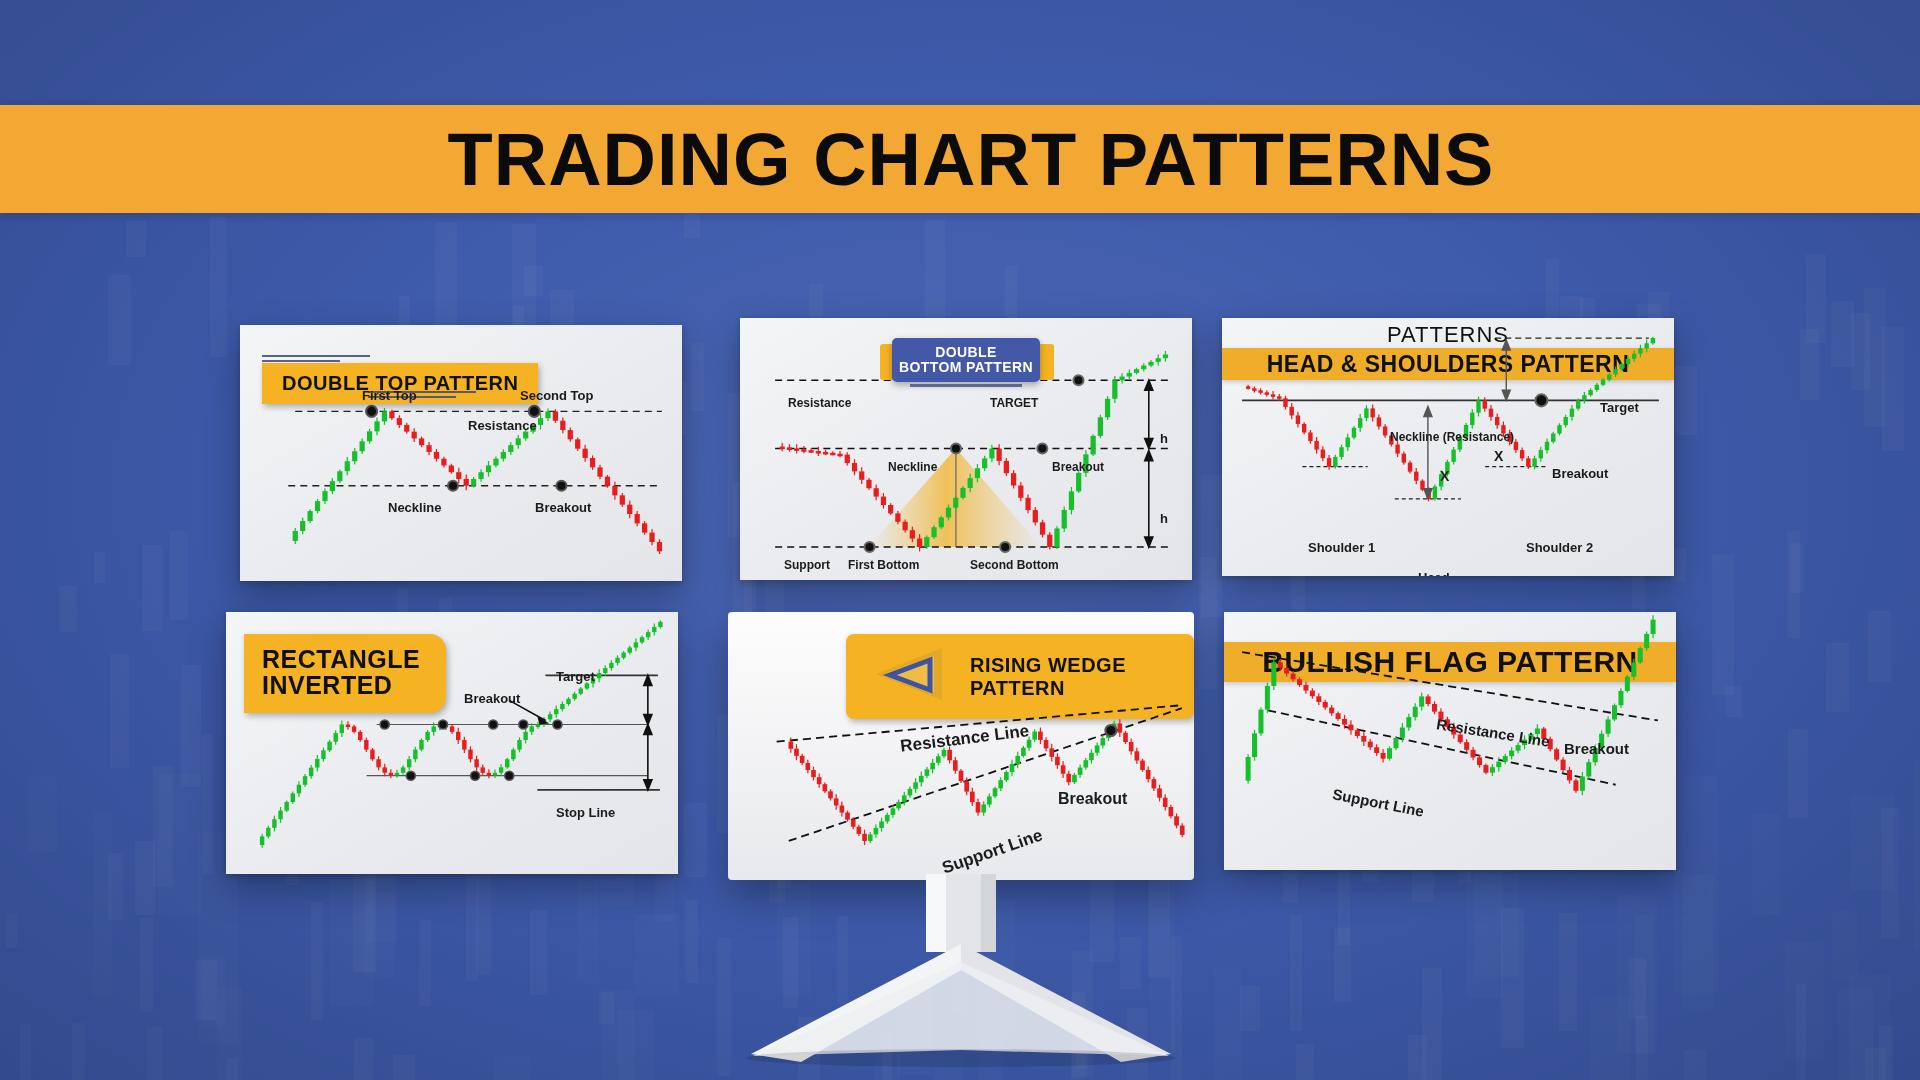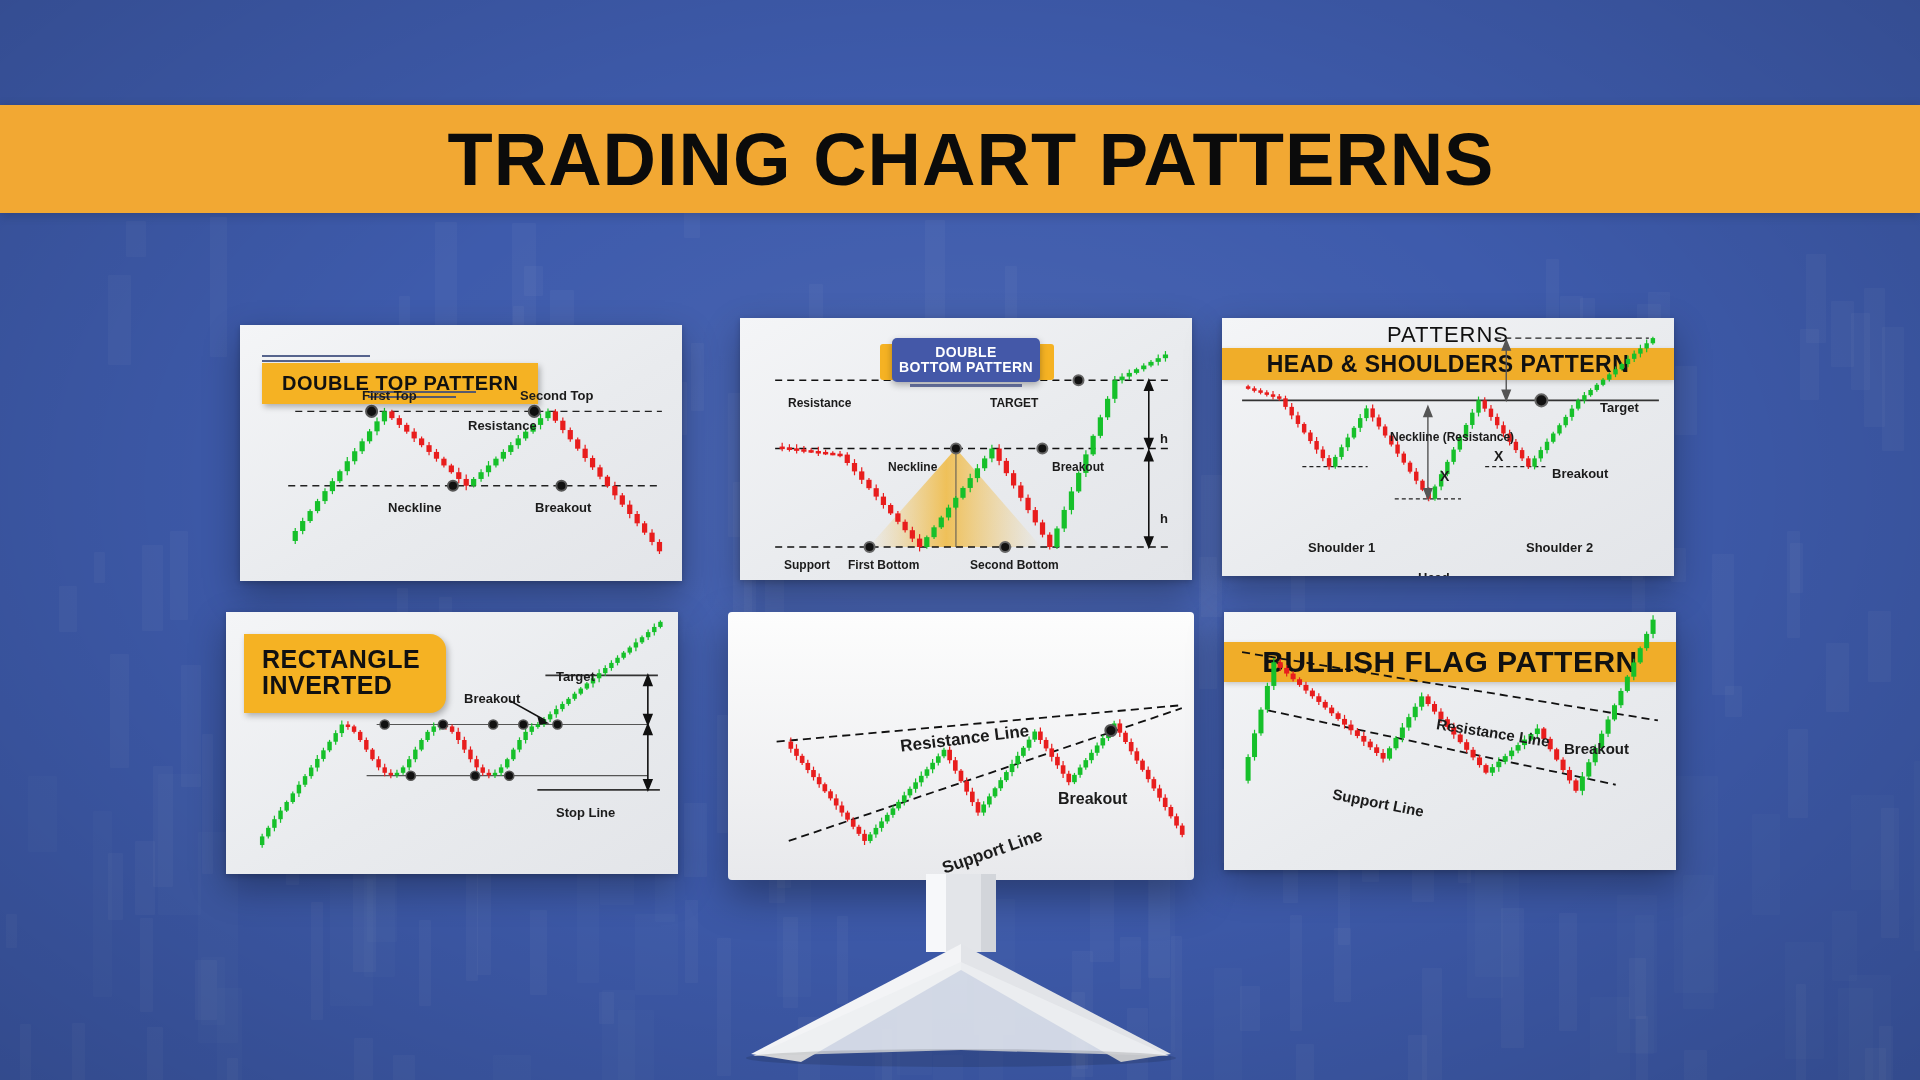"RISING WEDGE PATTERN" div.badge-yellow { html: none -> <div> <span> <svg> <polygon></polygon> <polygon></polygon> <polygon></polygon> </svg> </span> <span>RISING WEDGE PATTERN</span> </div> }
